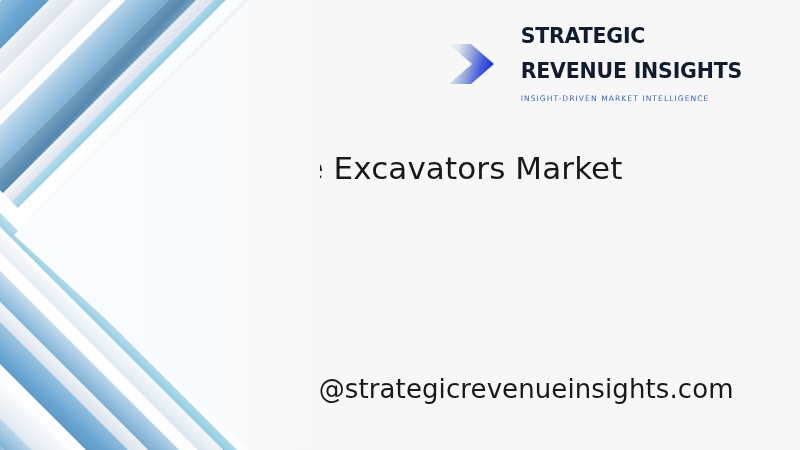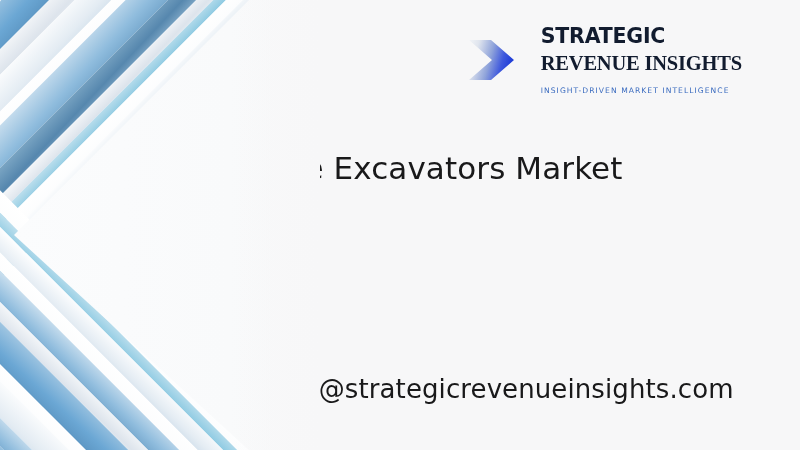"REVENUE INSIGHTS" .logo-line2 { font-family: Liberation Serif, serif -> none; margin-top: 6px -> 14px }
